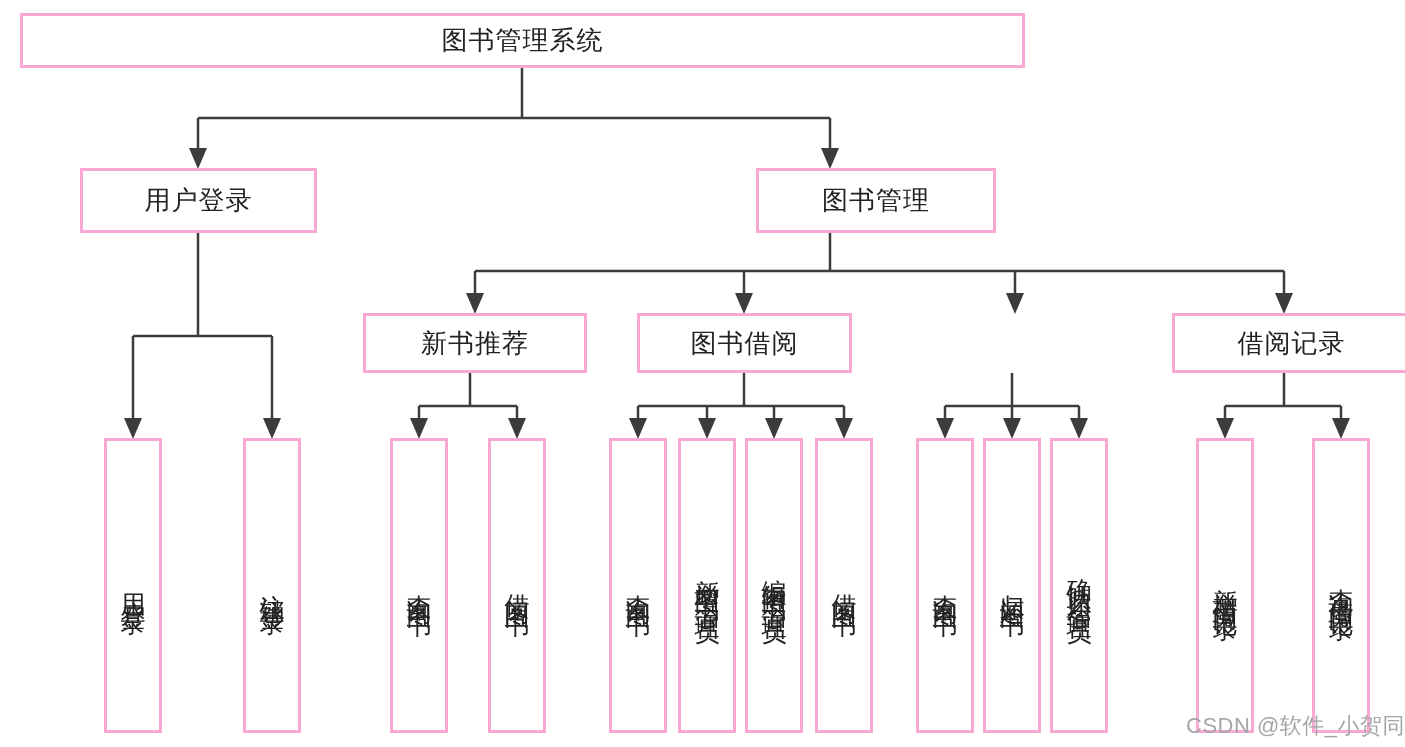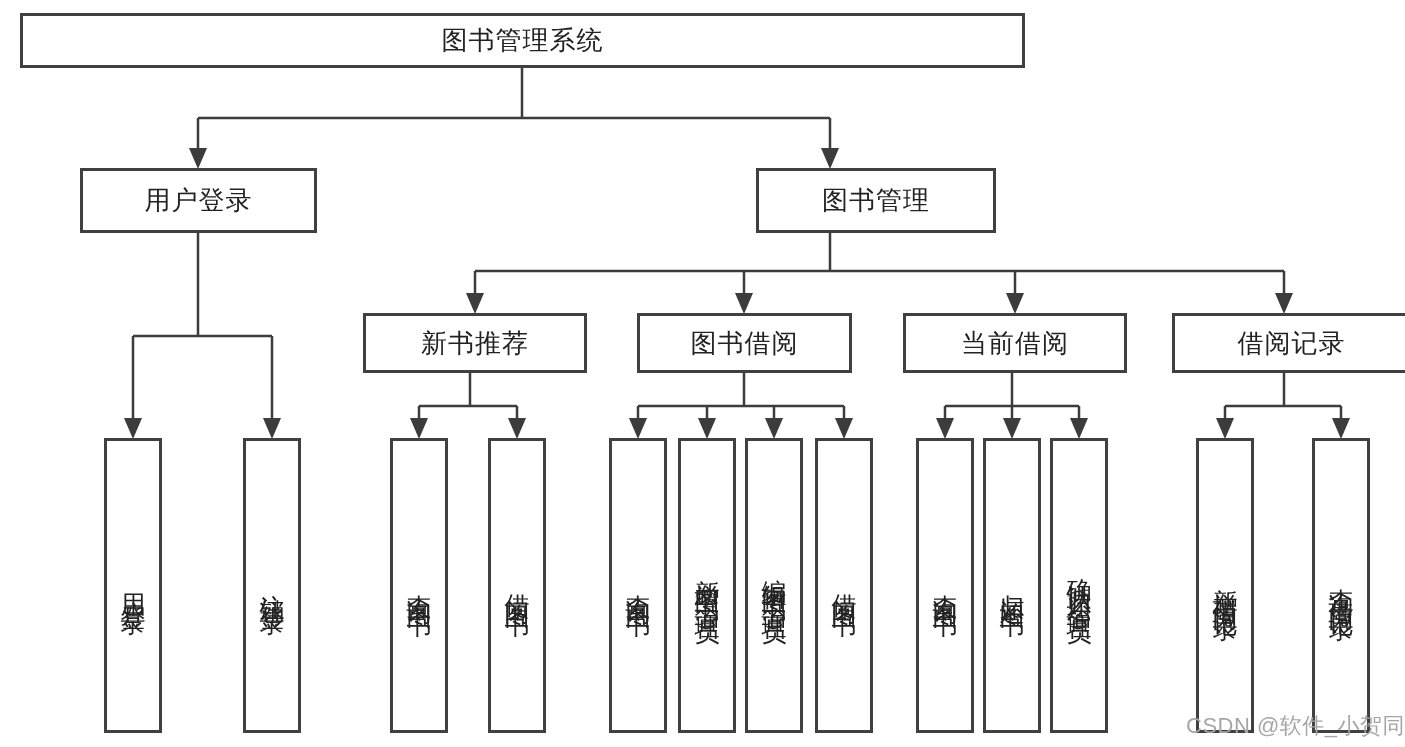"图书管理系统" .box { border: 3px solid #404040 -> 3px solid #f9a8d4 }
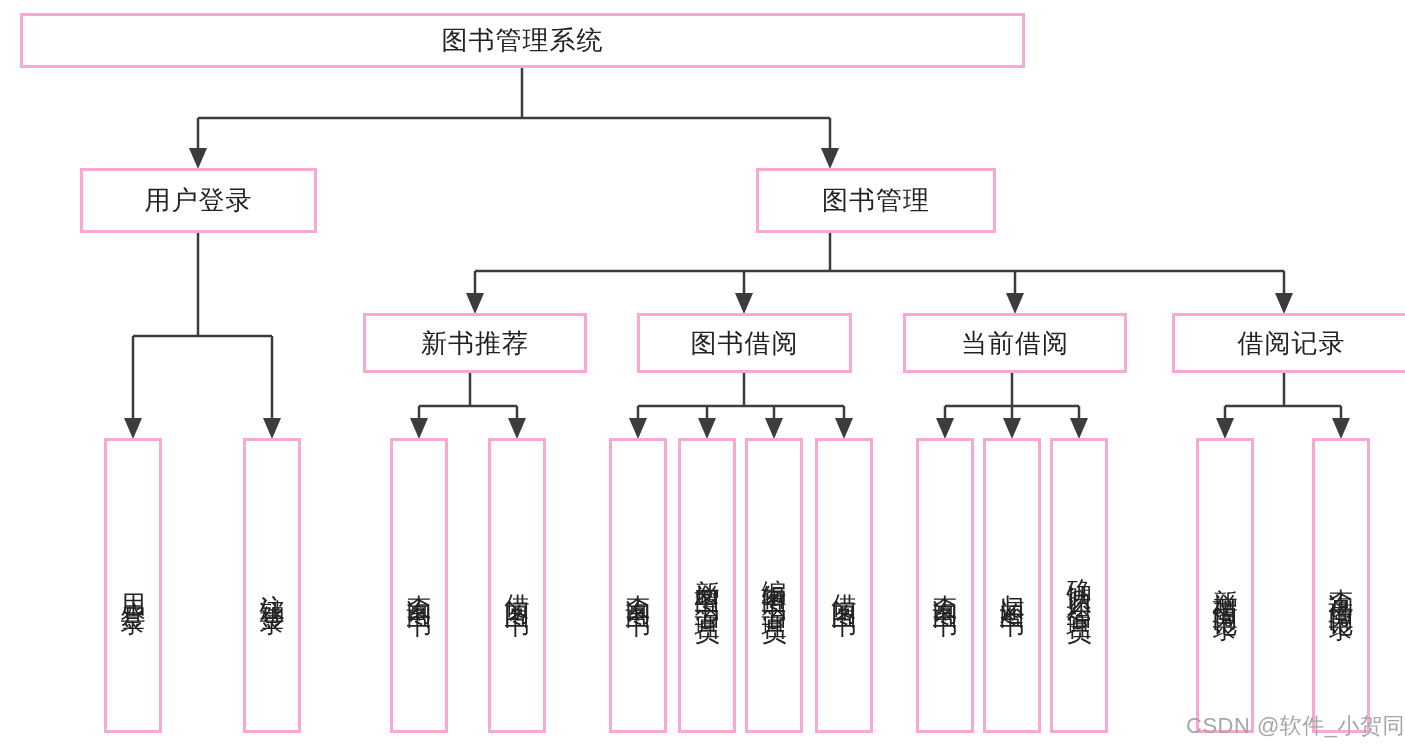"当前借阅" div.box { html: <div>当前借阅</div> -> none }
